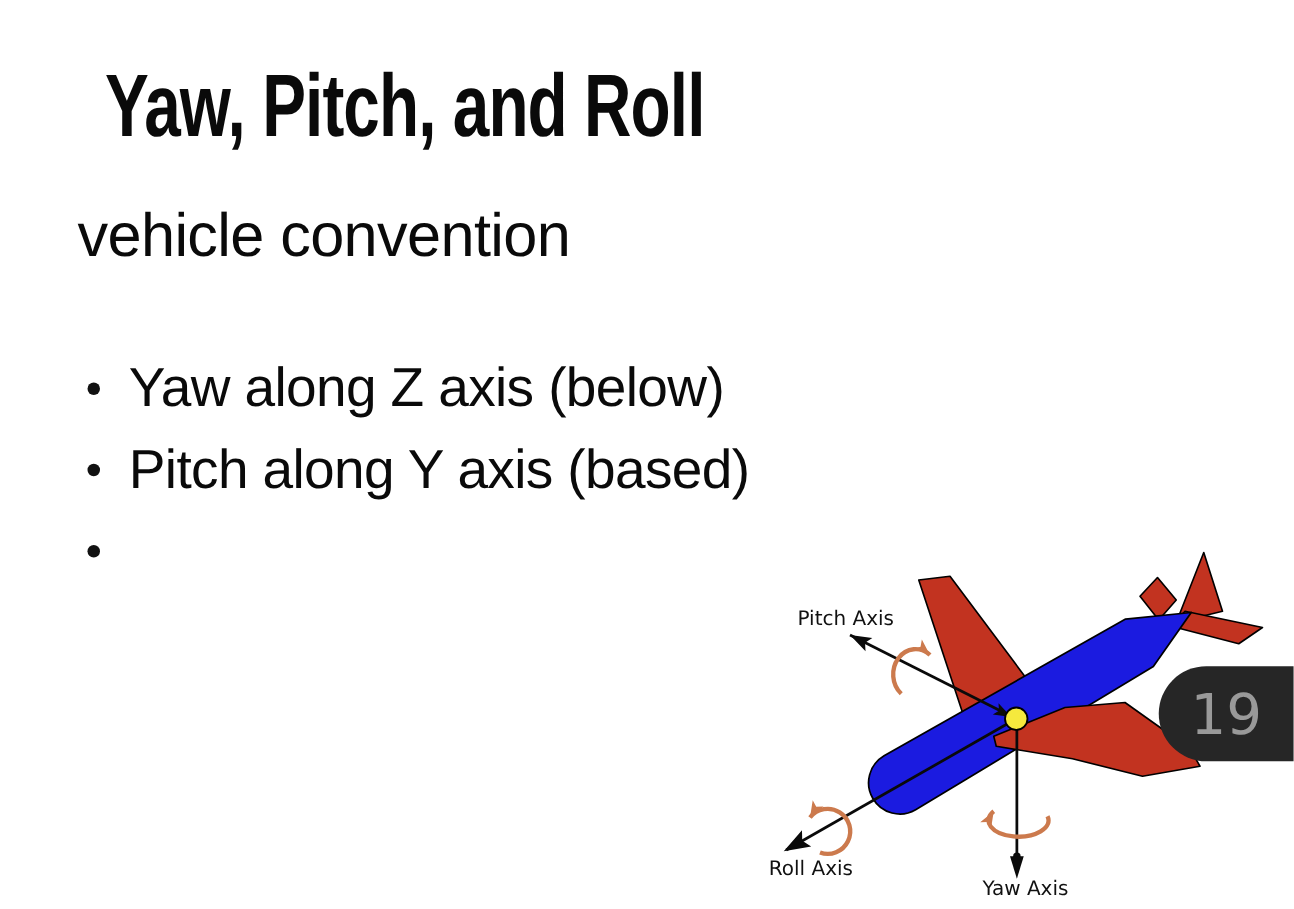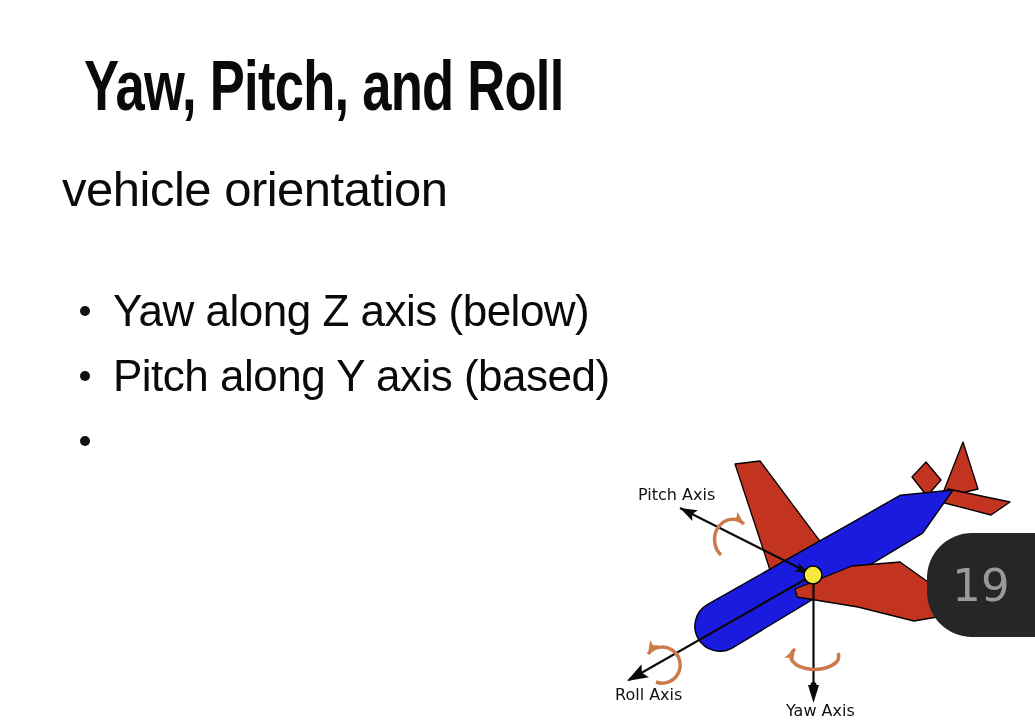"vehicle orientation" div.line2 { text: orientation -> convention }
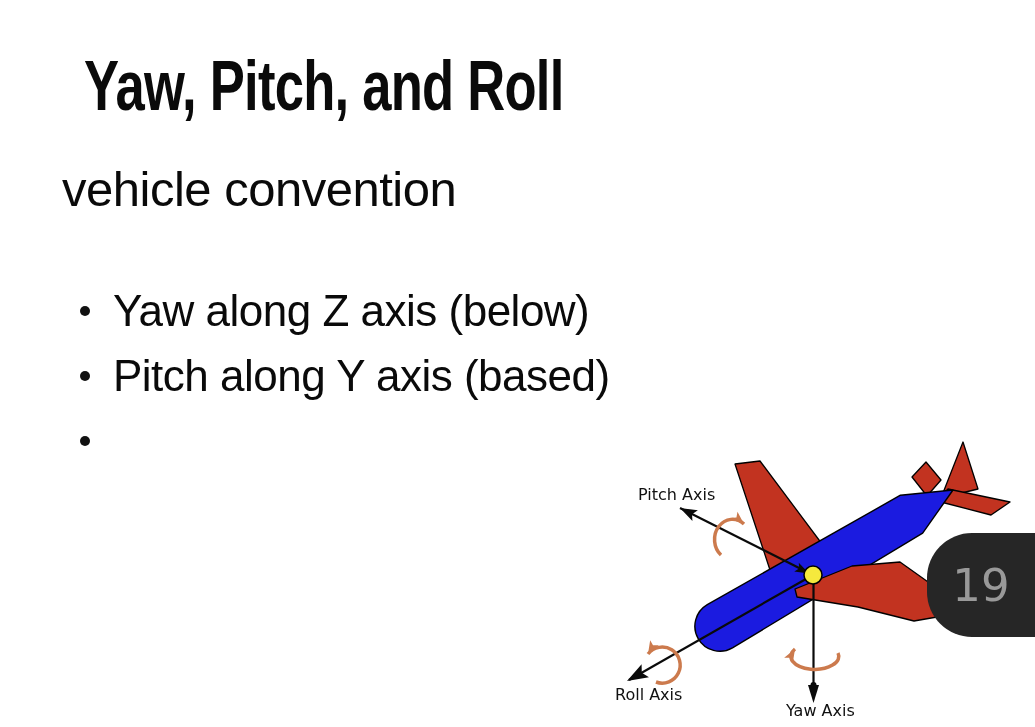"Yaw along Z axis (below)" .bullet-list { left: 80px -> 70px }
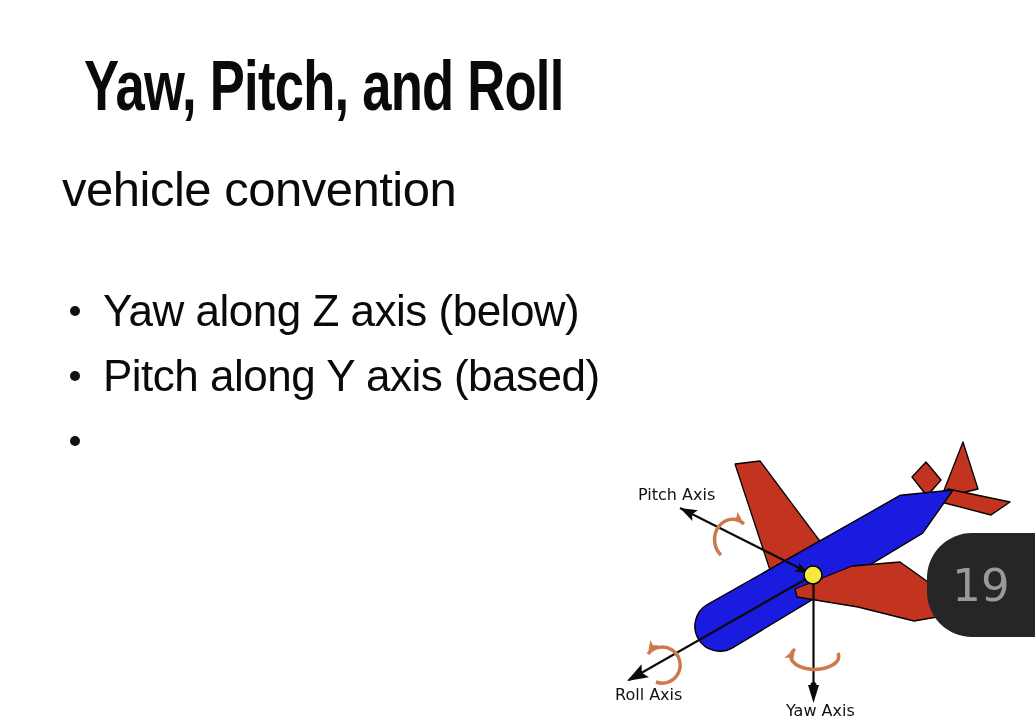"19" .page-badge { height: 104px -> 76px }
